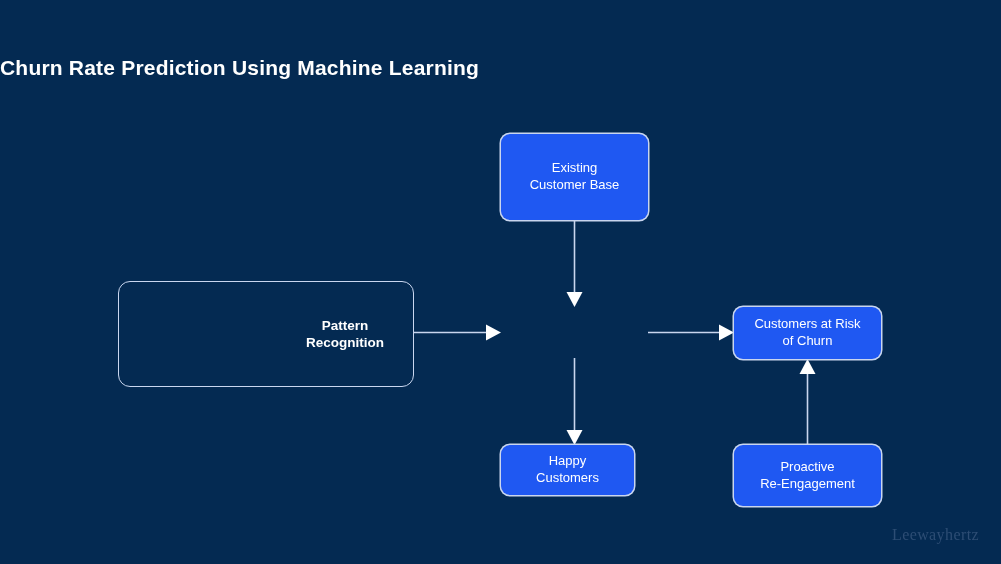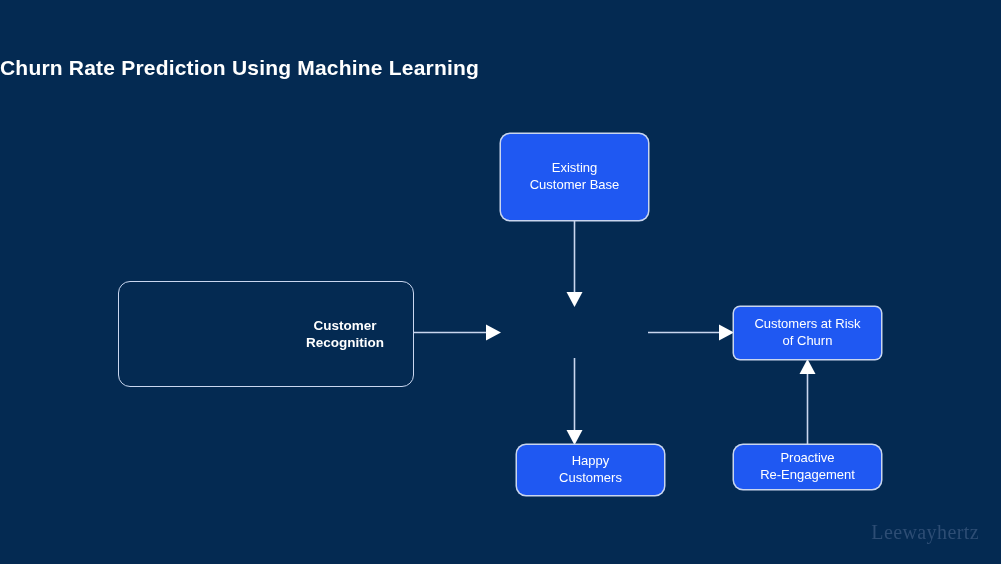"Customer" div.group-label { text: Customer -> Pattern }
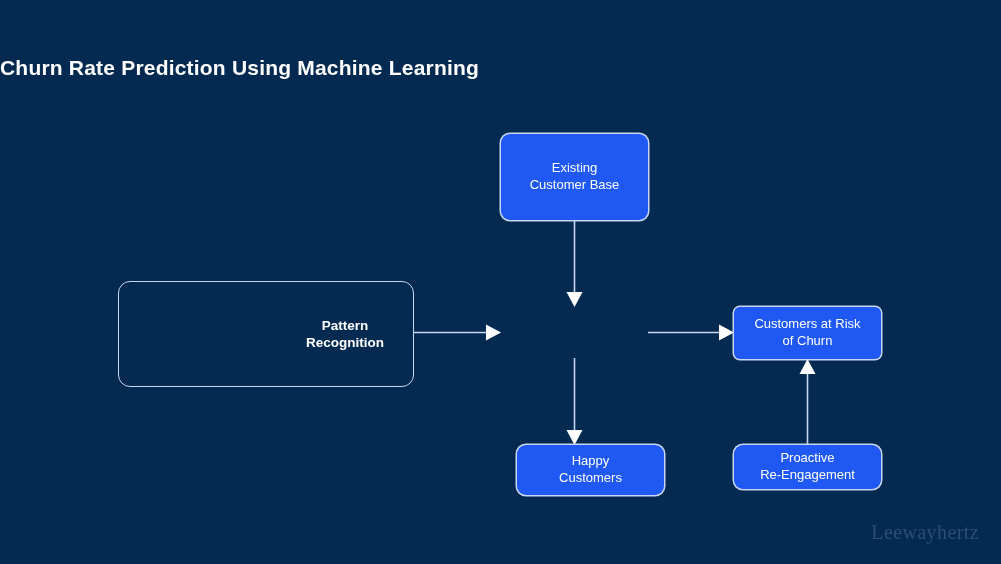"Customers at Risk" div.node { border-radius: 6px -> none }
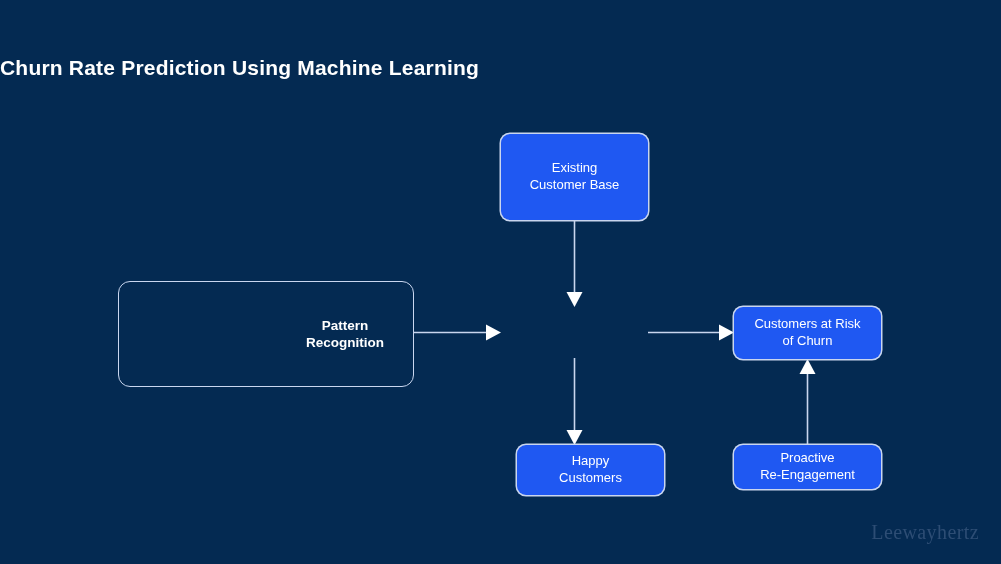"Happy" div.node { margin-left: 16px -> none; width: 147px -> 133px }
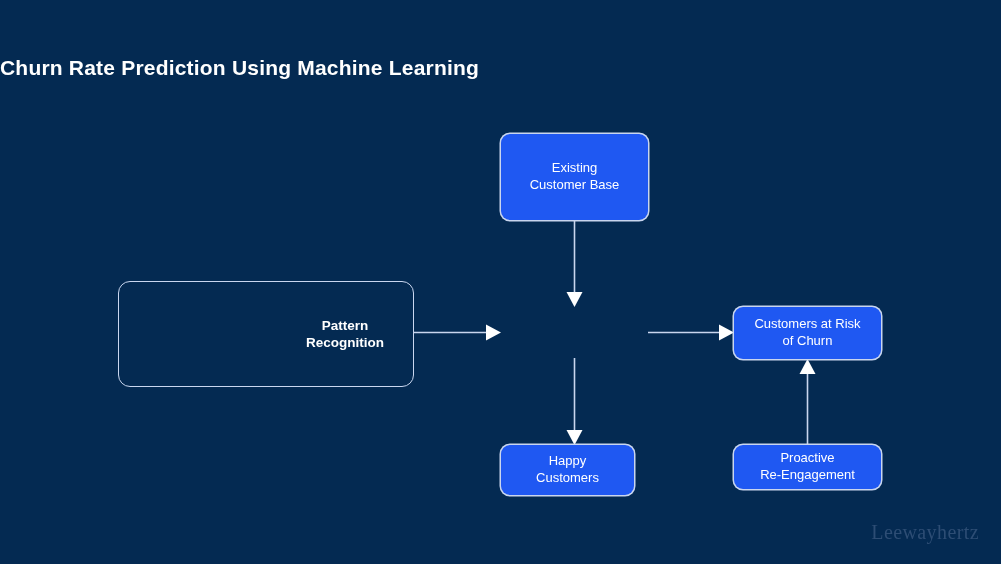"Proactive" div.node { height: 44px -> 61px }
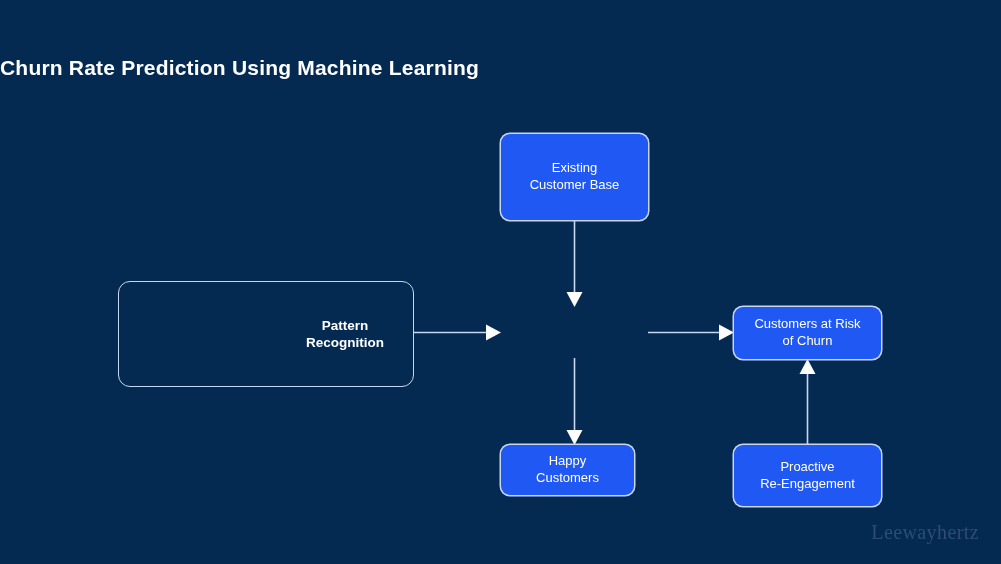"Leewayhertz" #watermark { font-size: 20px -> 16px }
